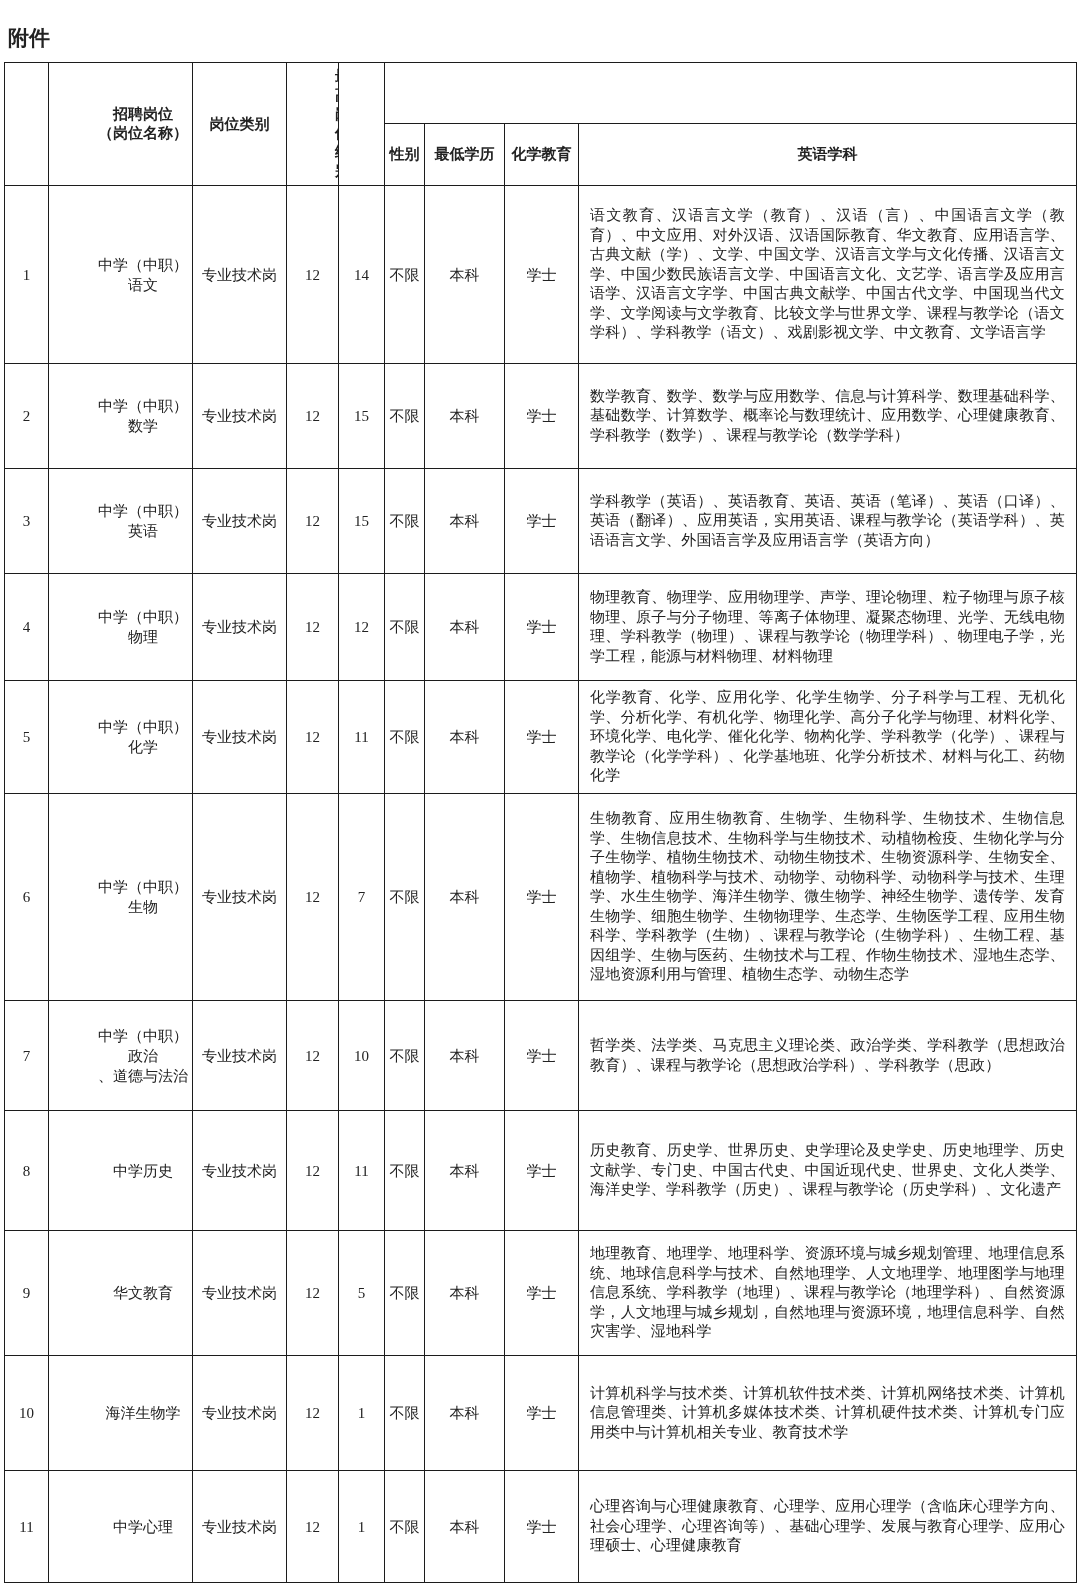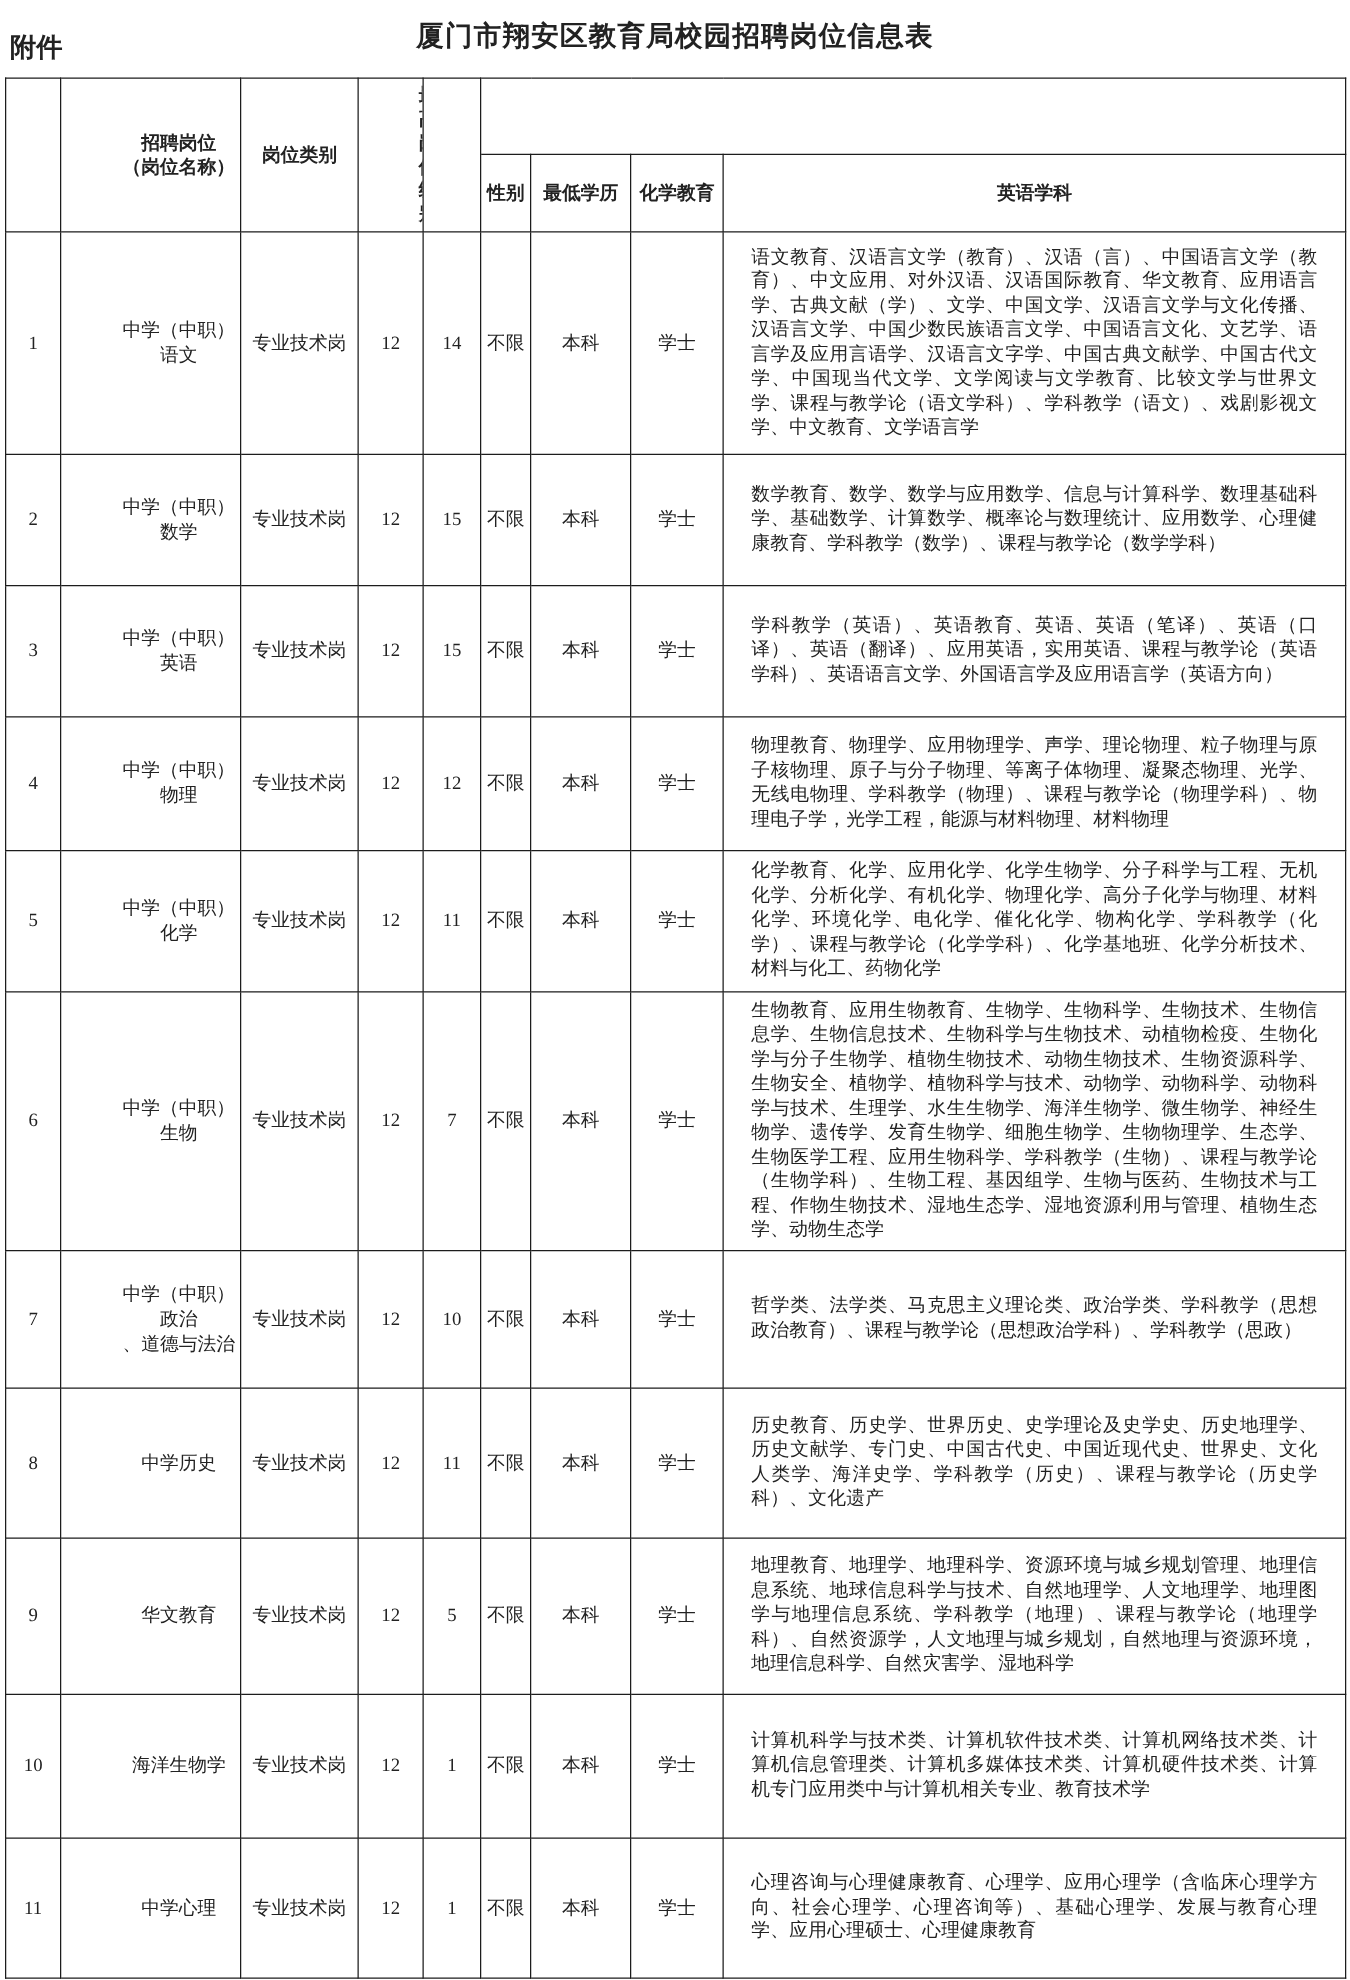"厦门市翔安区教育局校园招聘岗位信息表" div.doc-title { html: <div>厦门市翔安区教育局校园招聘岗位信息表</div> -> none }
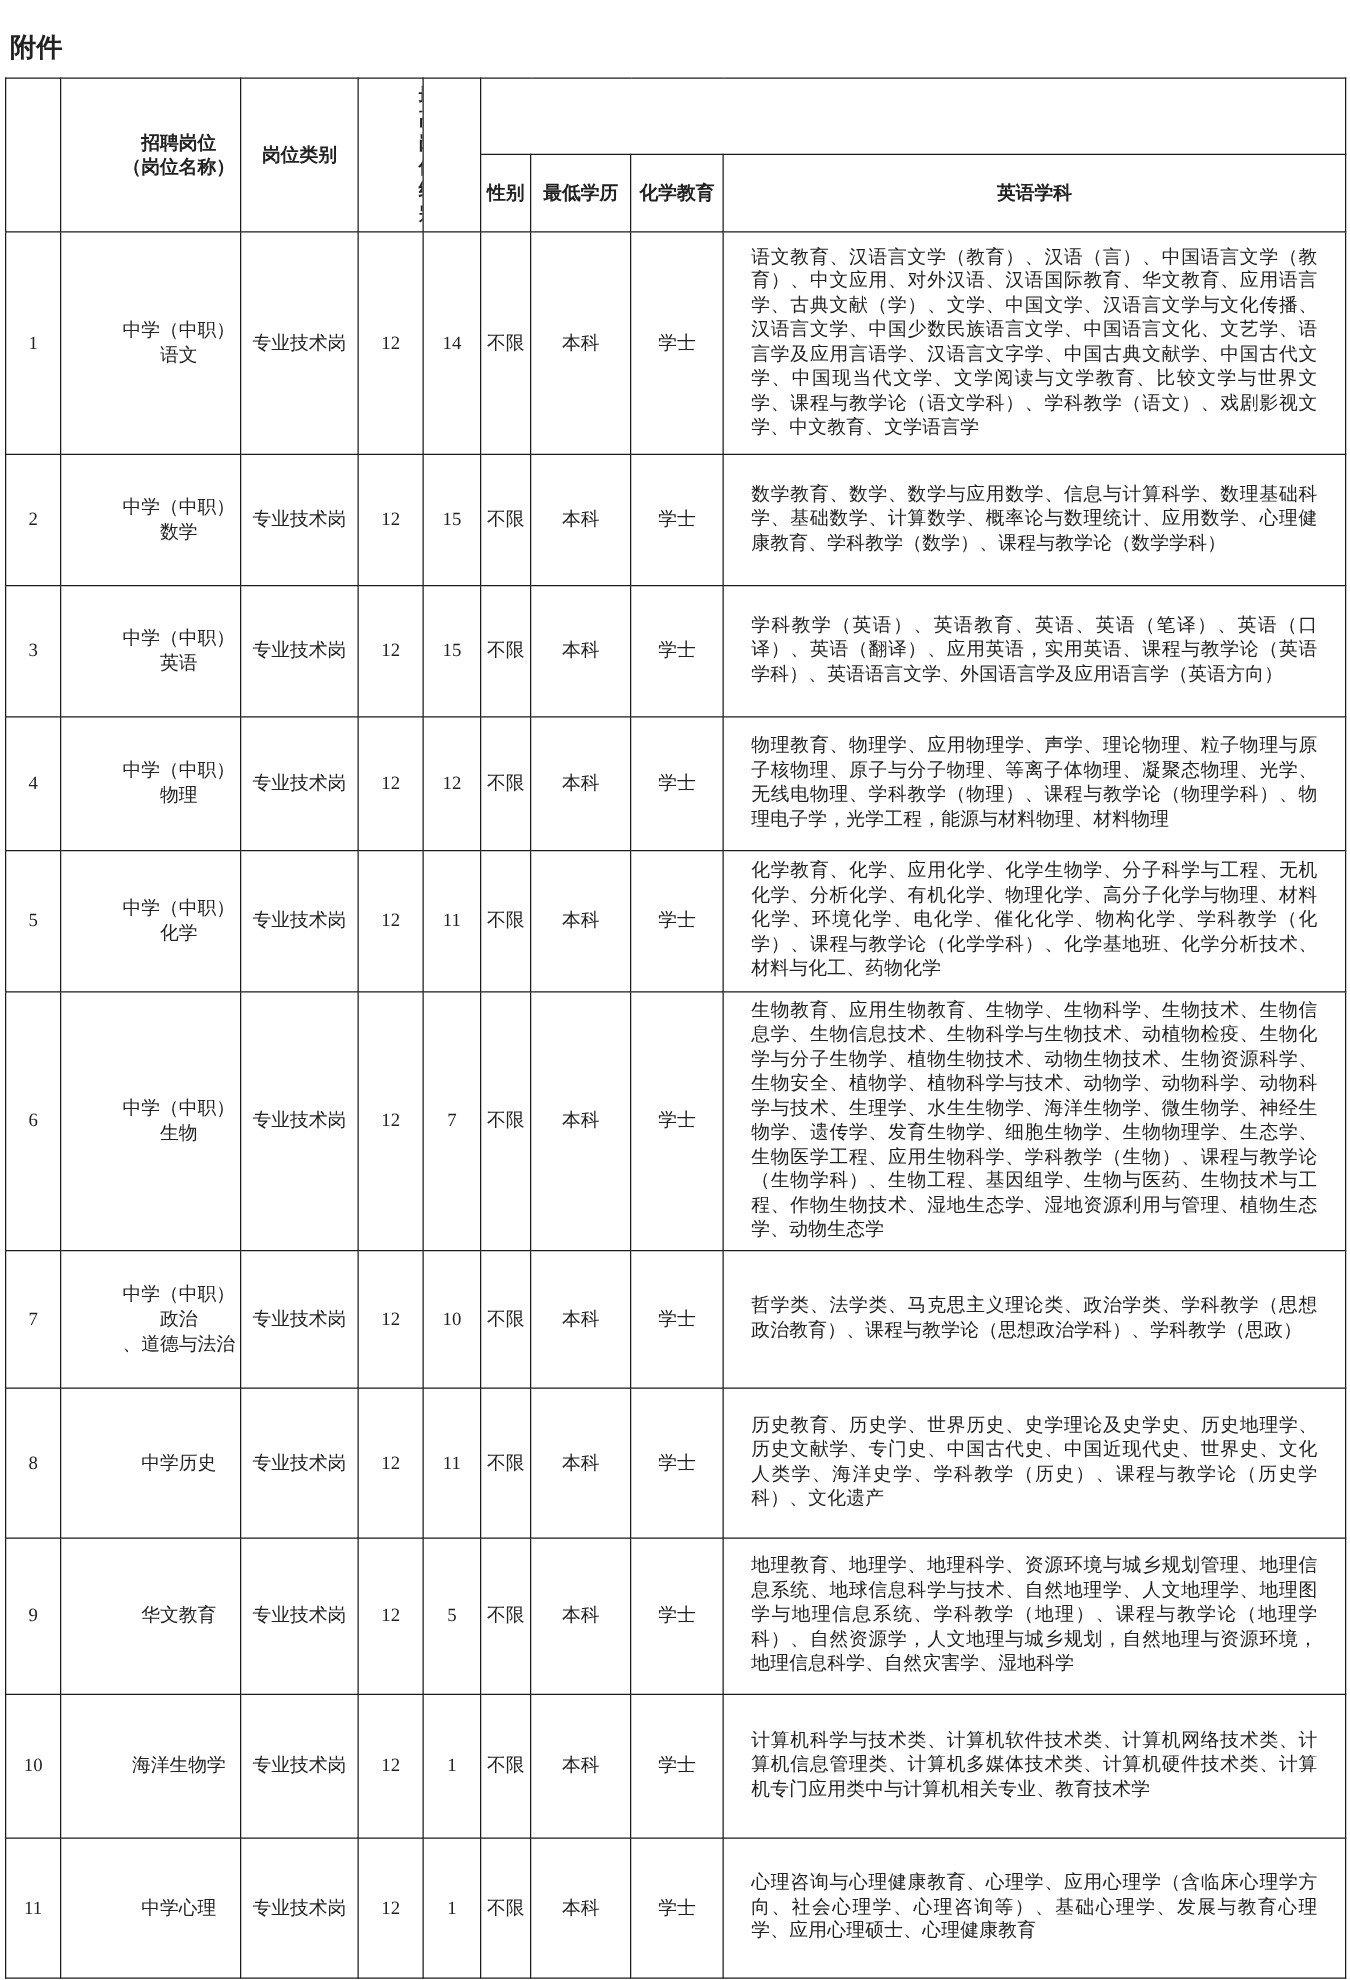"语文教育、汉语言文学（教育）、汉语（言）、中国语言文学（教育）、中文应用、对外汉" td.majors { padding: 4px 22px -> 4px 11px }
